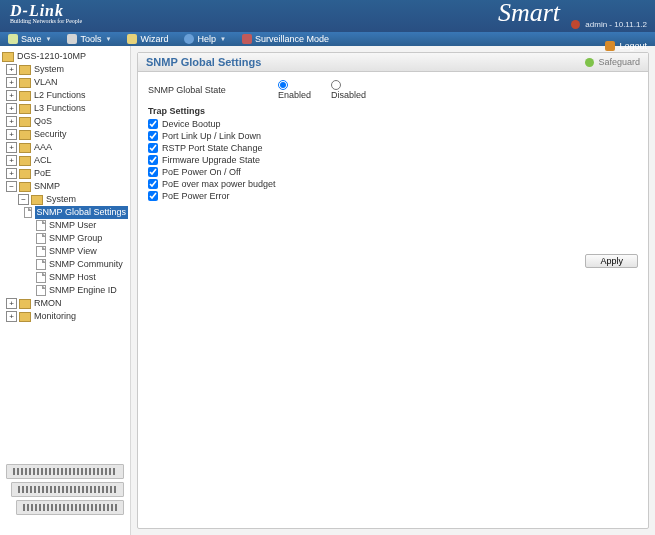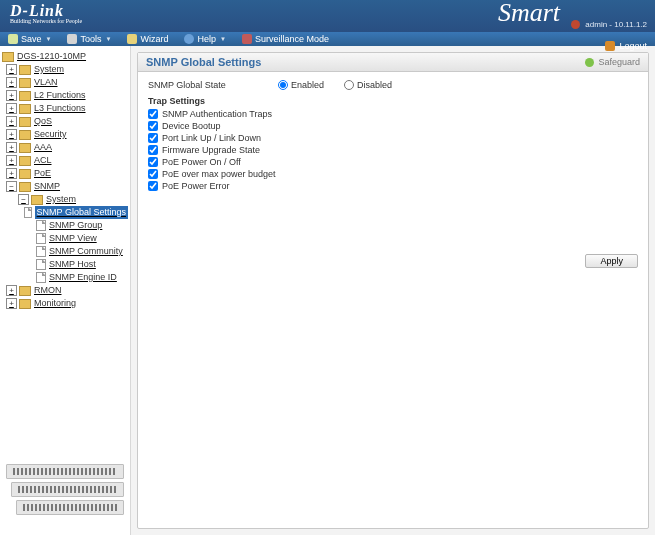"DGS-1210-10MP" #sidebar { text-decoration: underline -> none }
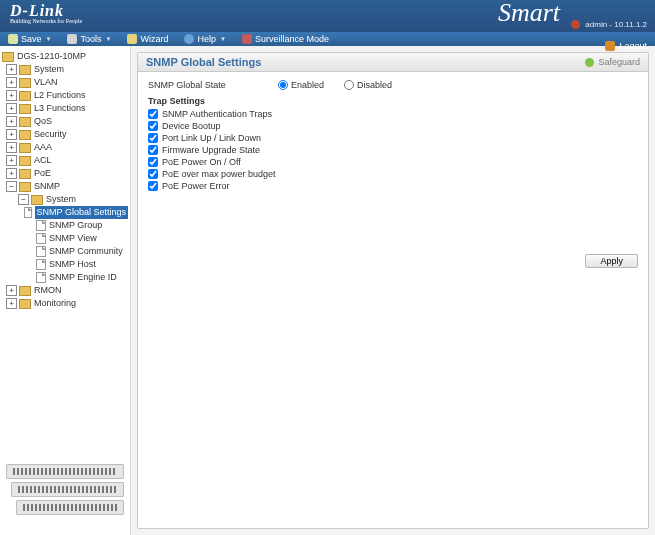"Enabled" .radio { flex-direction: none -> column }
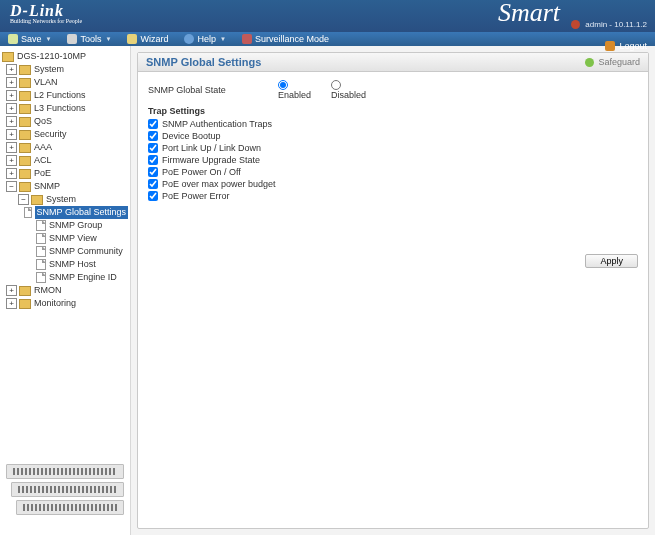"SNMP Authentication Traps" label.chk { html: <label> <input> <span>SNMP Authentication Traps</span> </label> -> none }
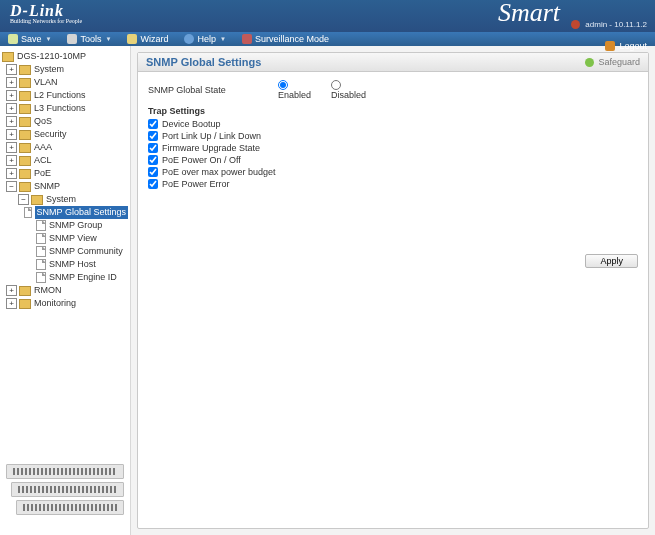"RSTP Port State Change" label.chk { html: none -> <label> <input> <span>RSTP Port State Change</span> </label> }
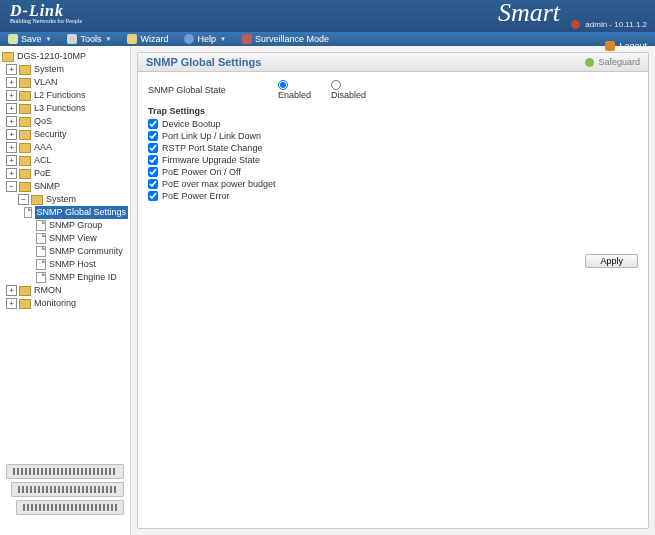"SNMP User" div.node { html: none -> <div> <span></span> <span></span> <span>SNMP User</span> </div> }
